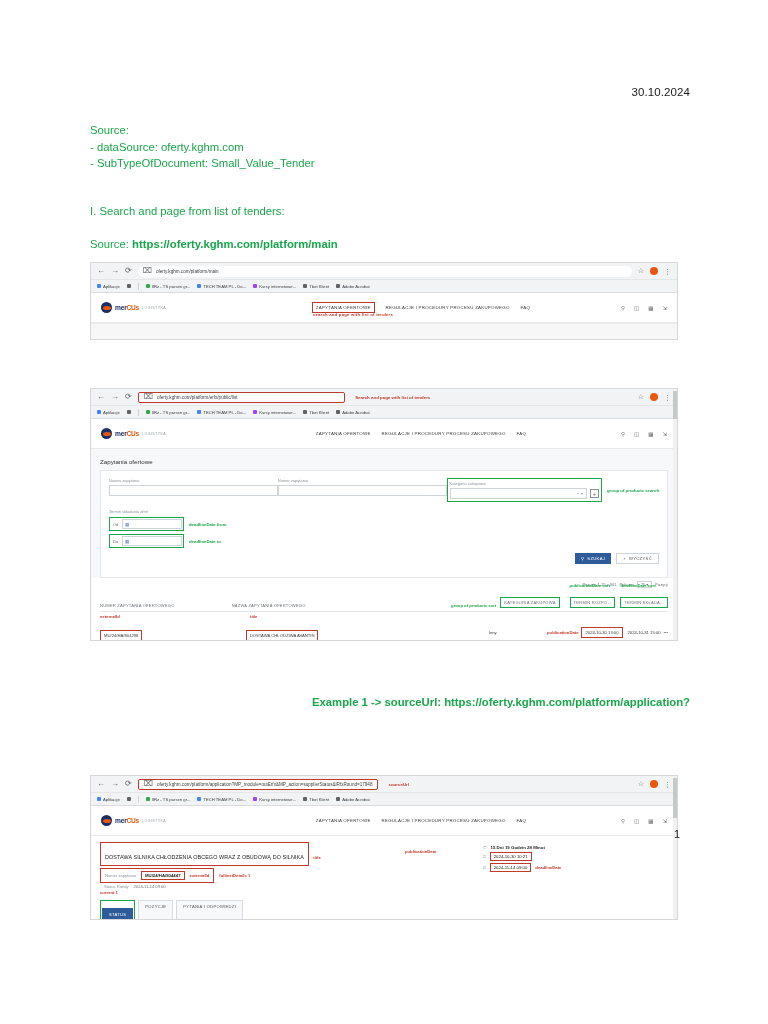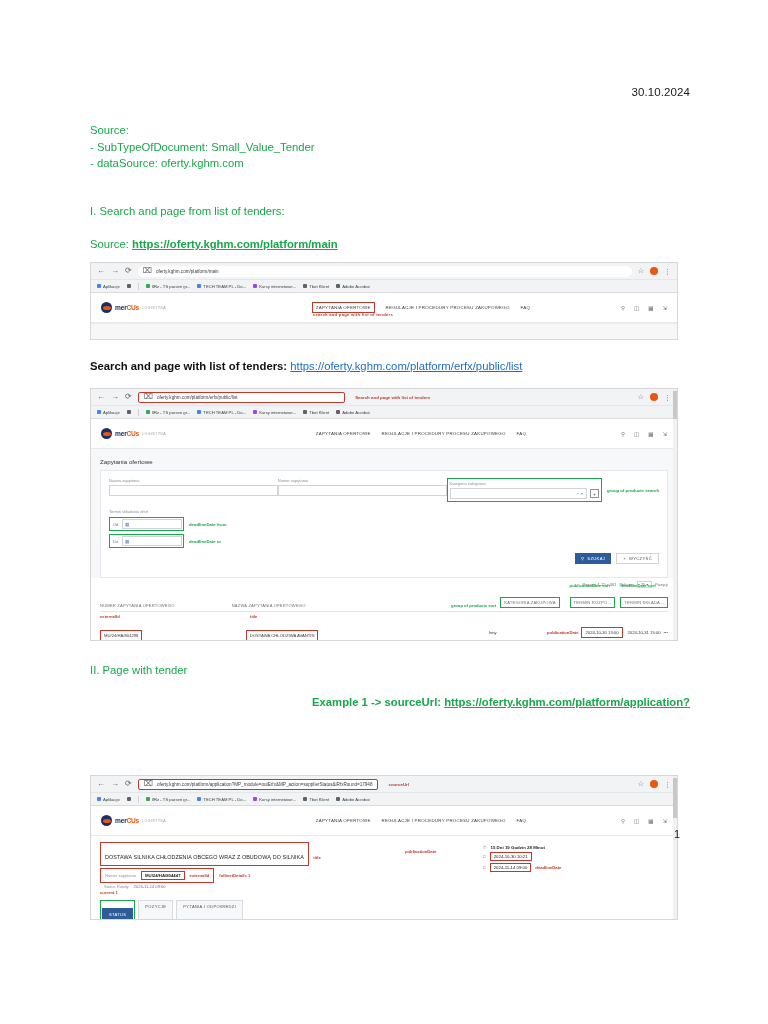"- SubTypeOfDocument: Small_Value_Tender" div.ln { order: before "- dataSource: oferty.kghm.com" -> after "- dataSource: oferty.kghm.com" }
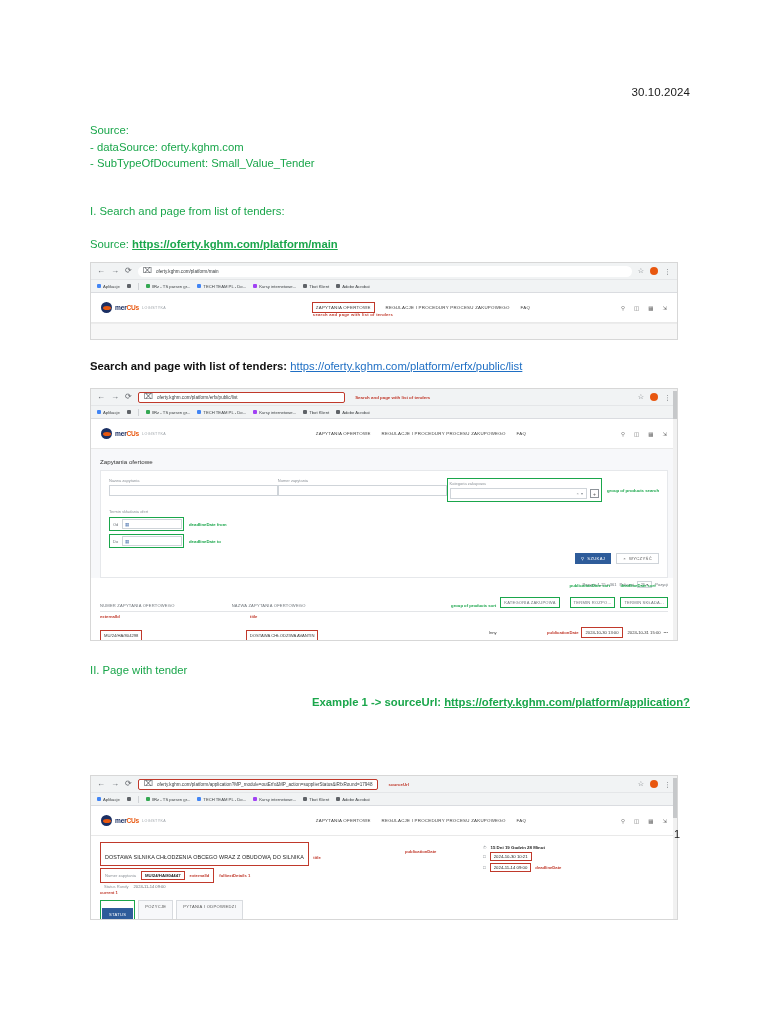"https://oferty.kghm.com/platform/main" .lnk-green { text-decoration: underline -> none }
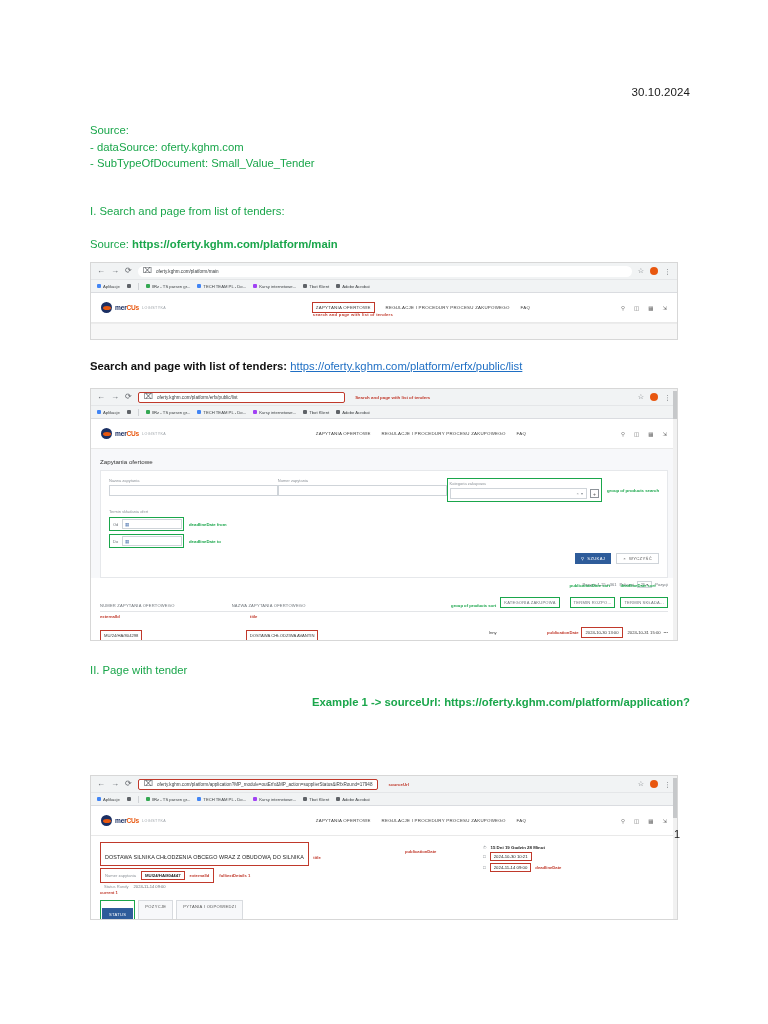"Search and page with list of tenders:" div.content { html: <div> <span>Search and page with list of tenders: </span><span>https://oferty.kghm.com/platform/erfx/public/list</span> </div> -> none }
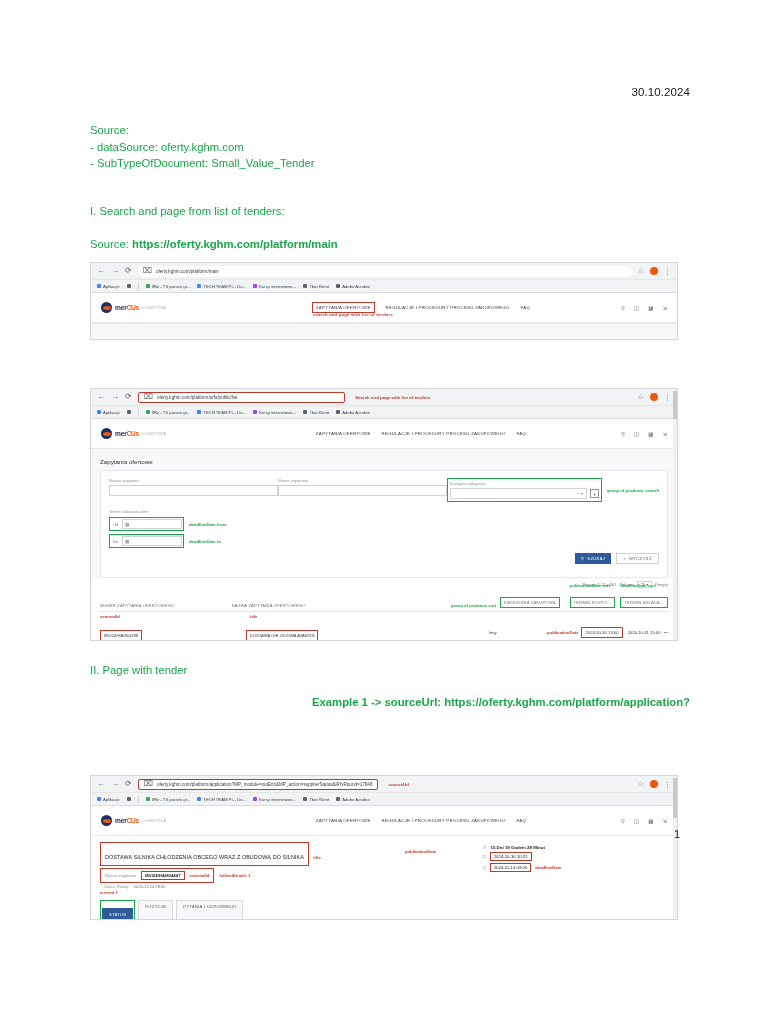"II. Page with tender" div.content { html: <div>II. Page with tender</div> -> none }
